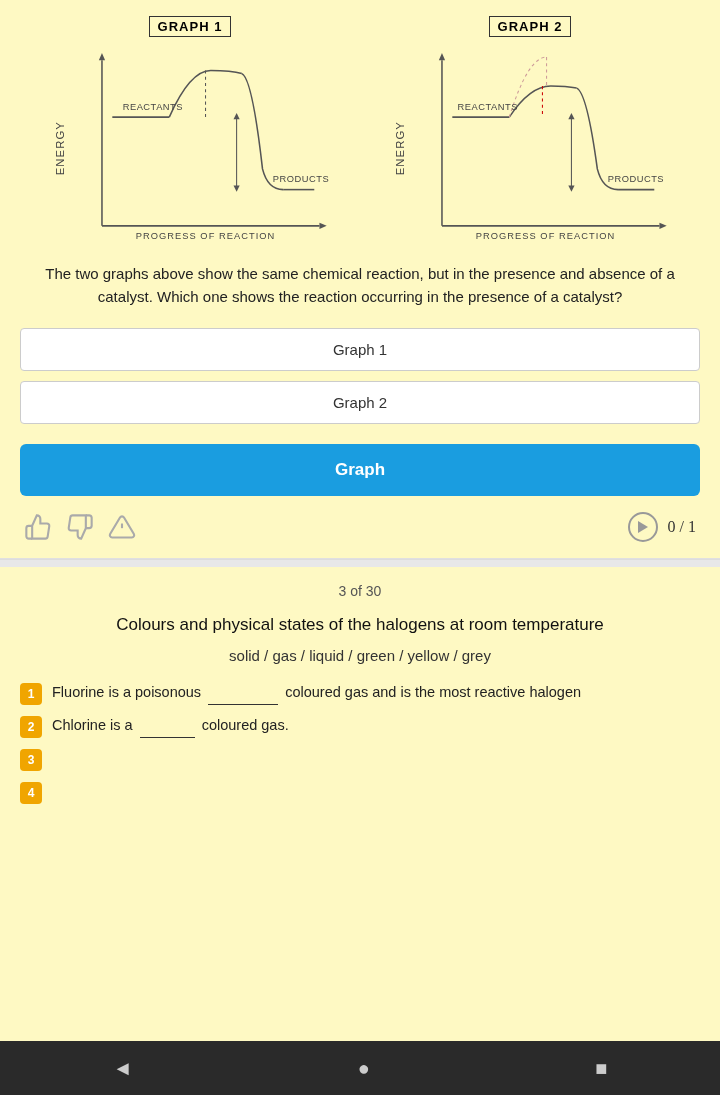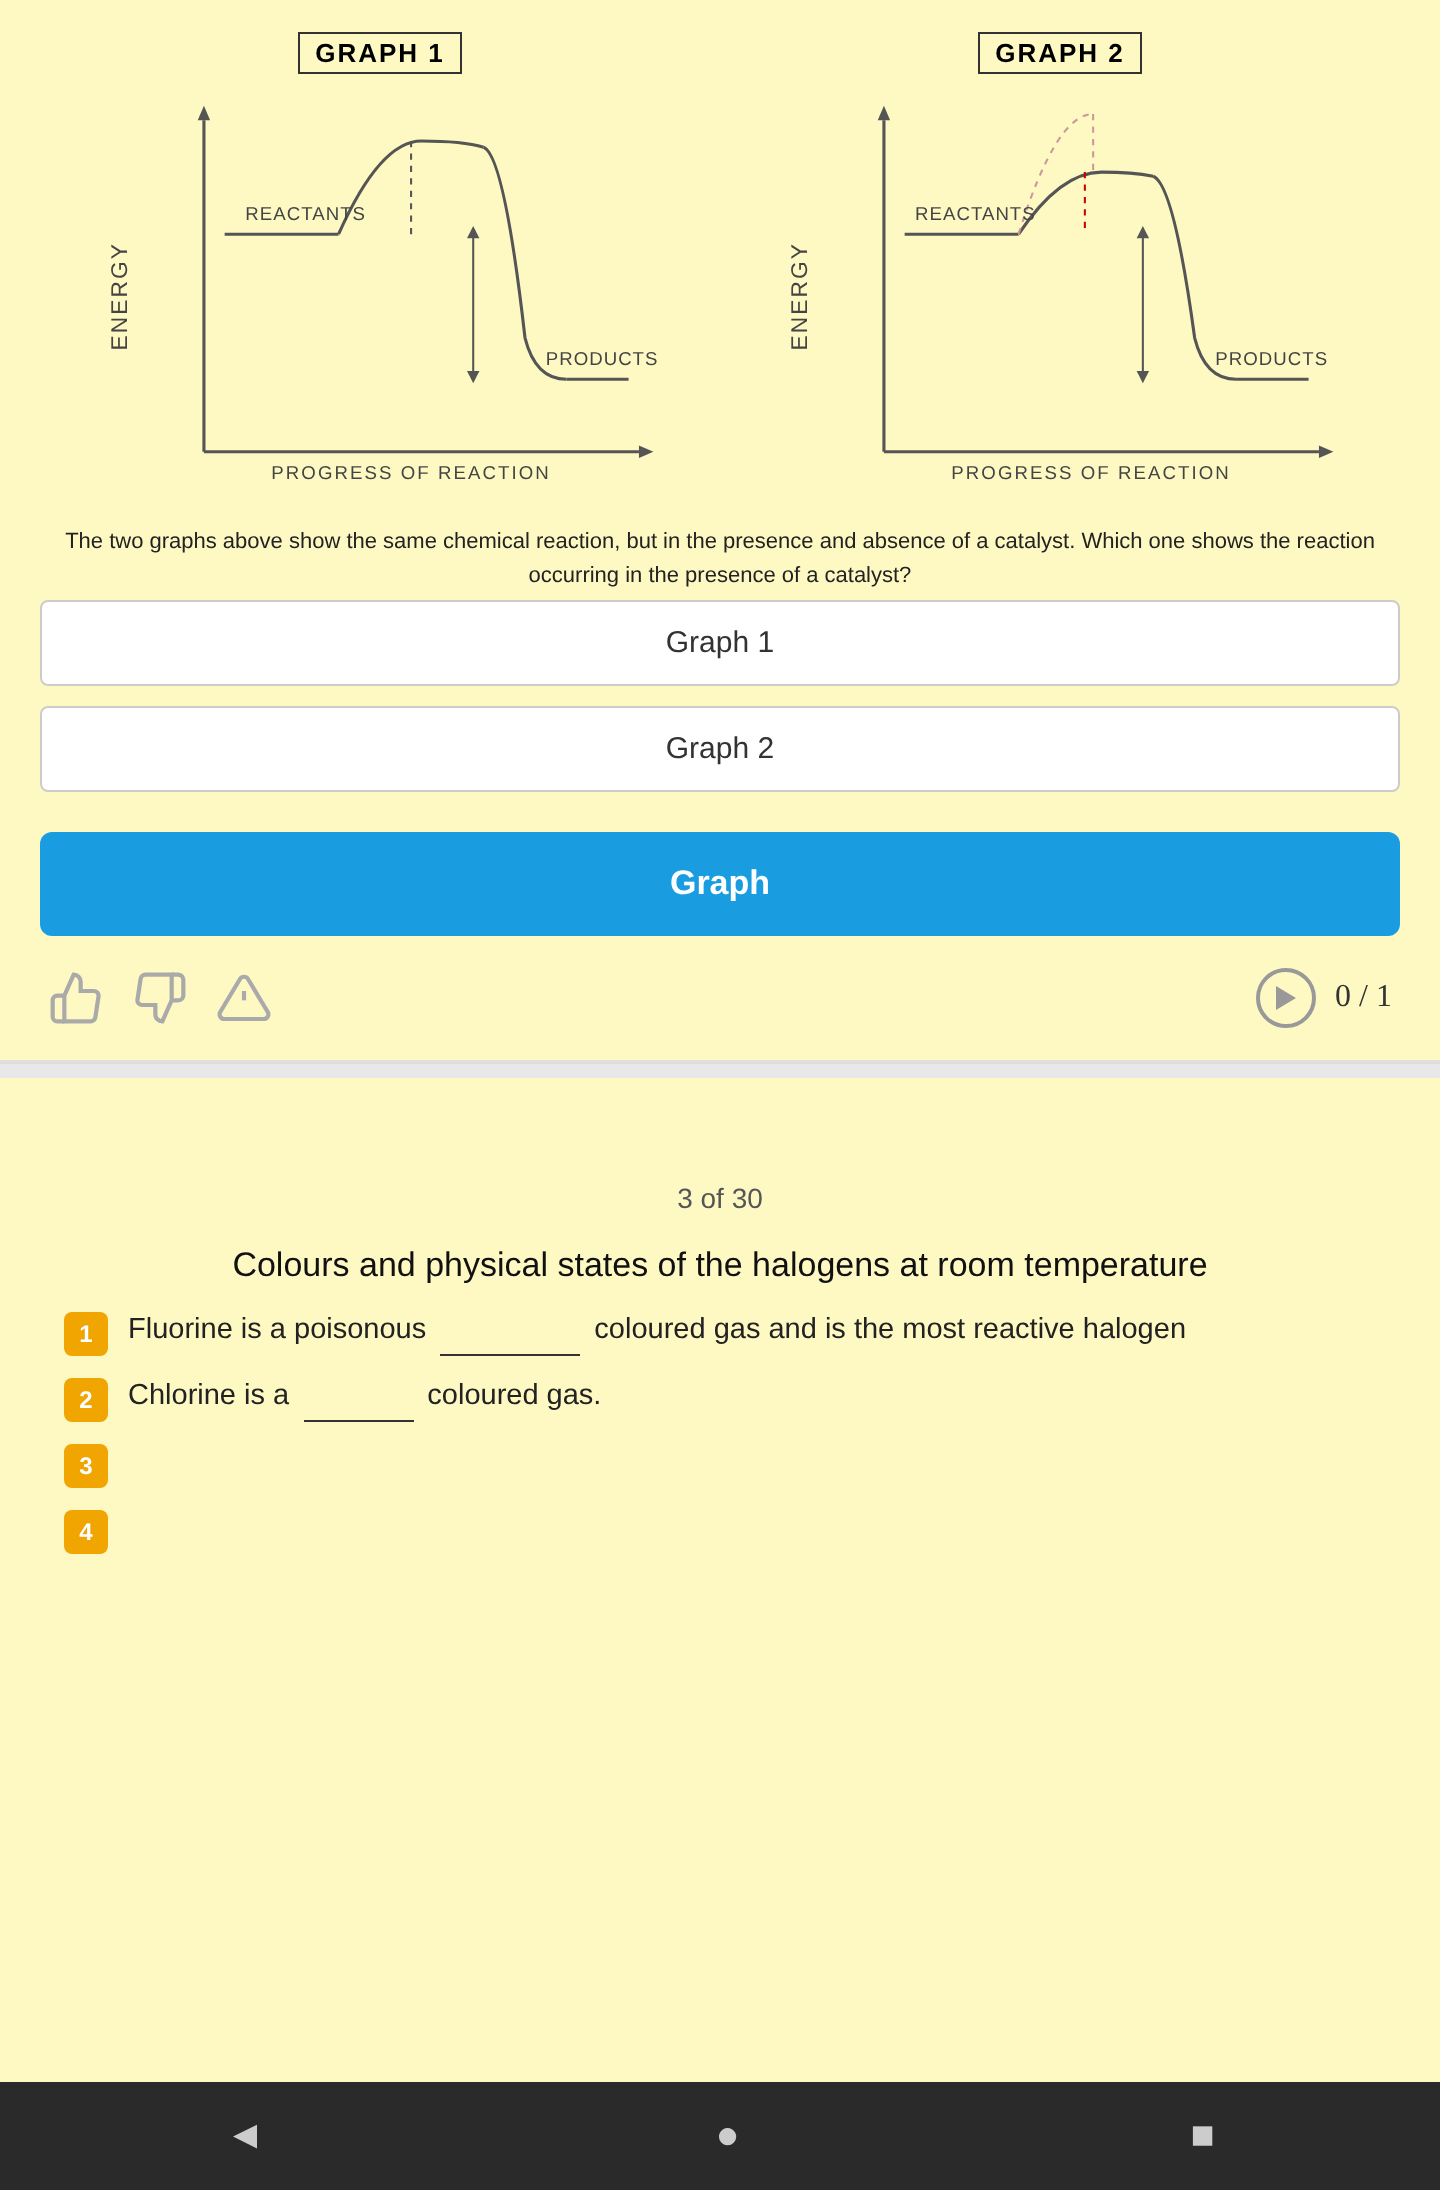"The two graphs above show" .question-text { font-size: 11px -> 15px; margin-bottom: 4px -> 20px }
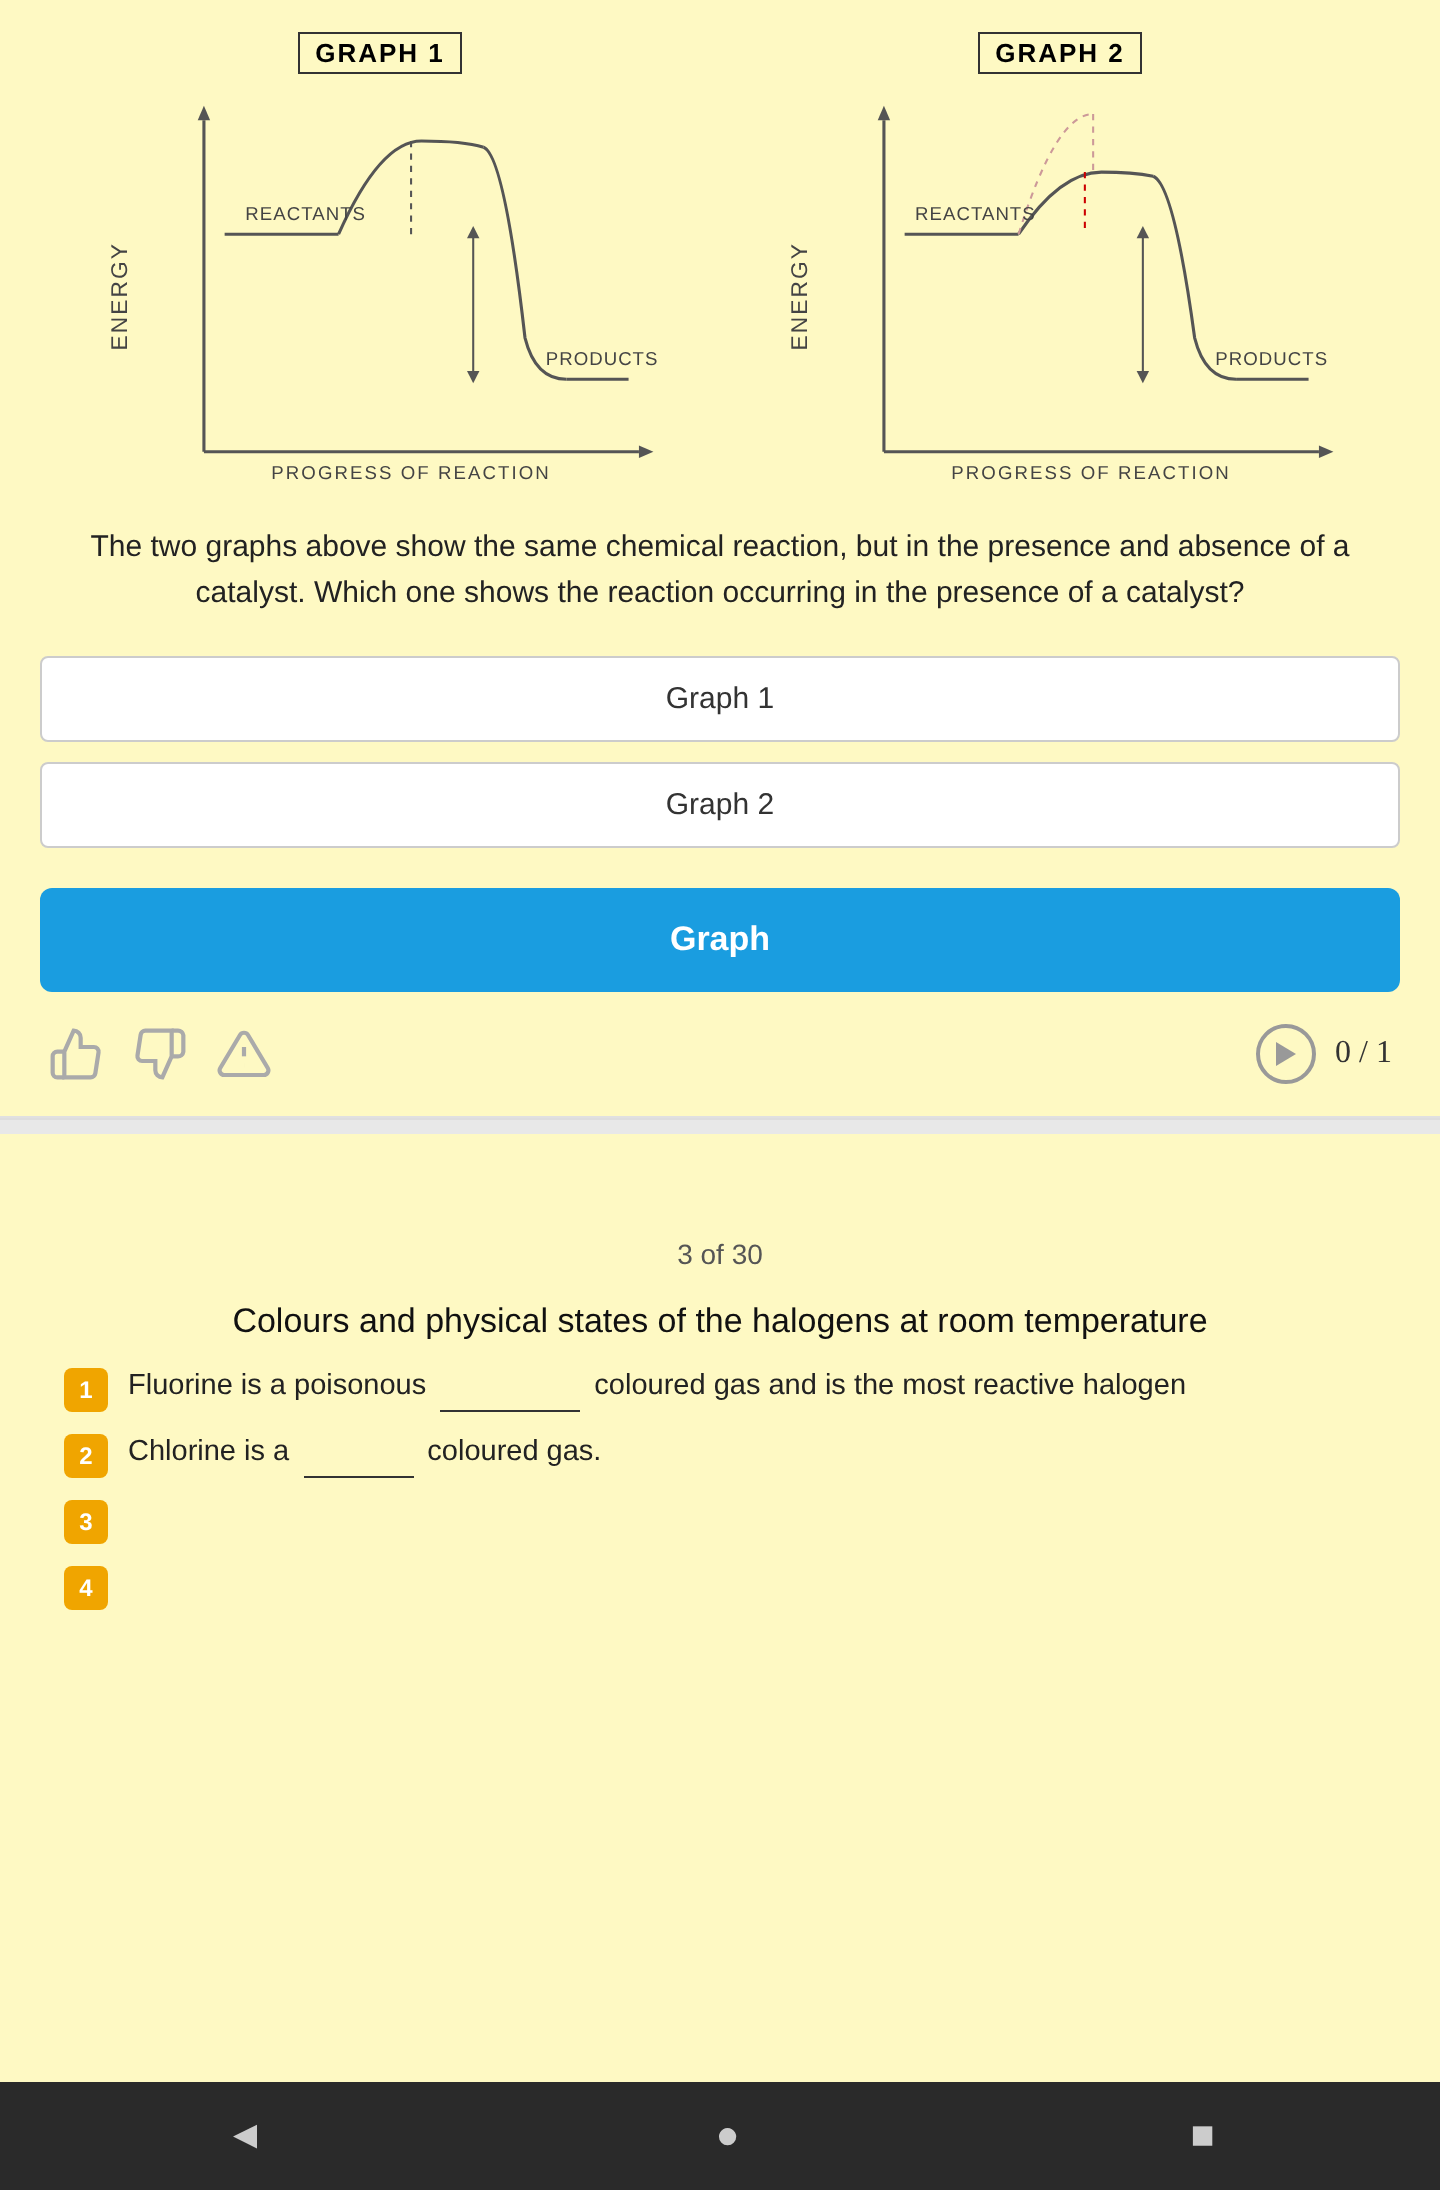"3 of 30" .question2-section { margin-top: 36px -> none; padding: 16px 32px -> 16px 20px }
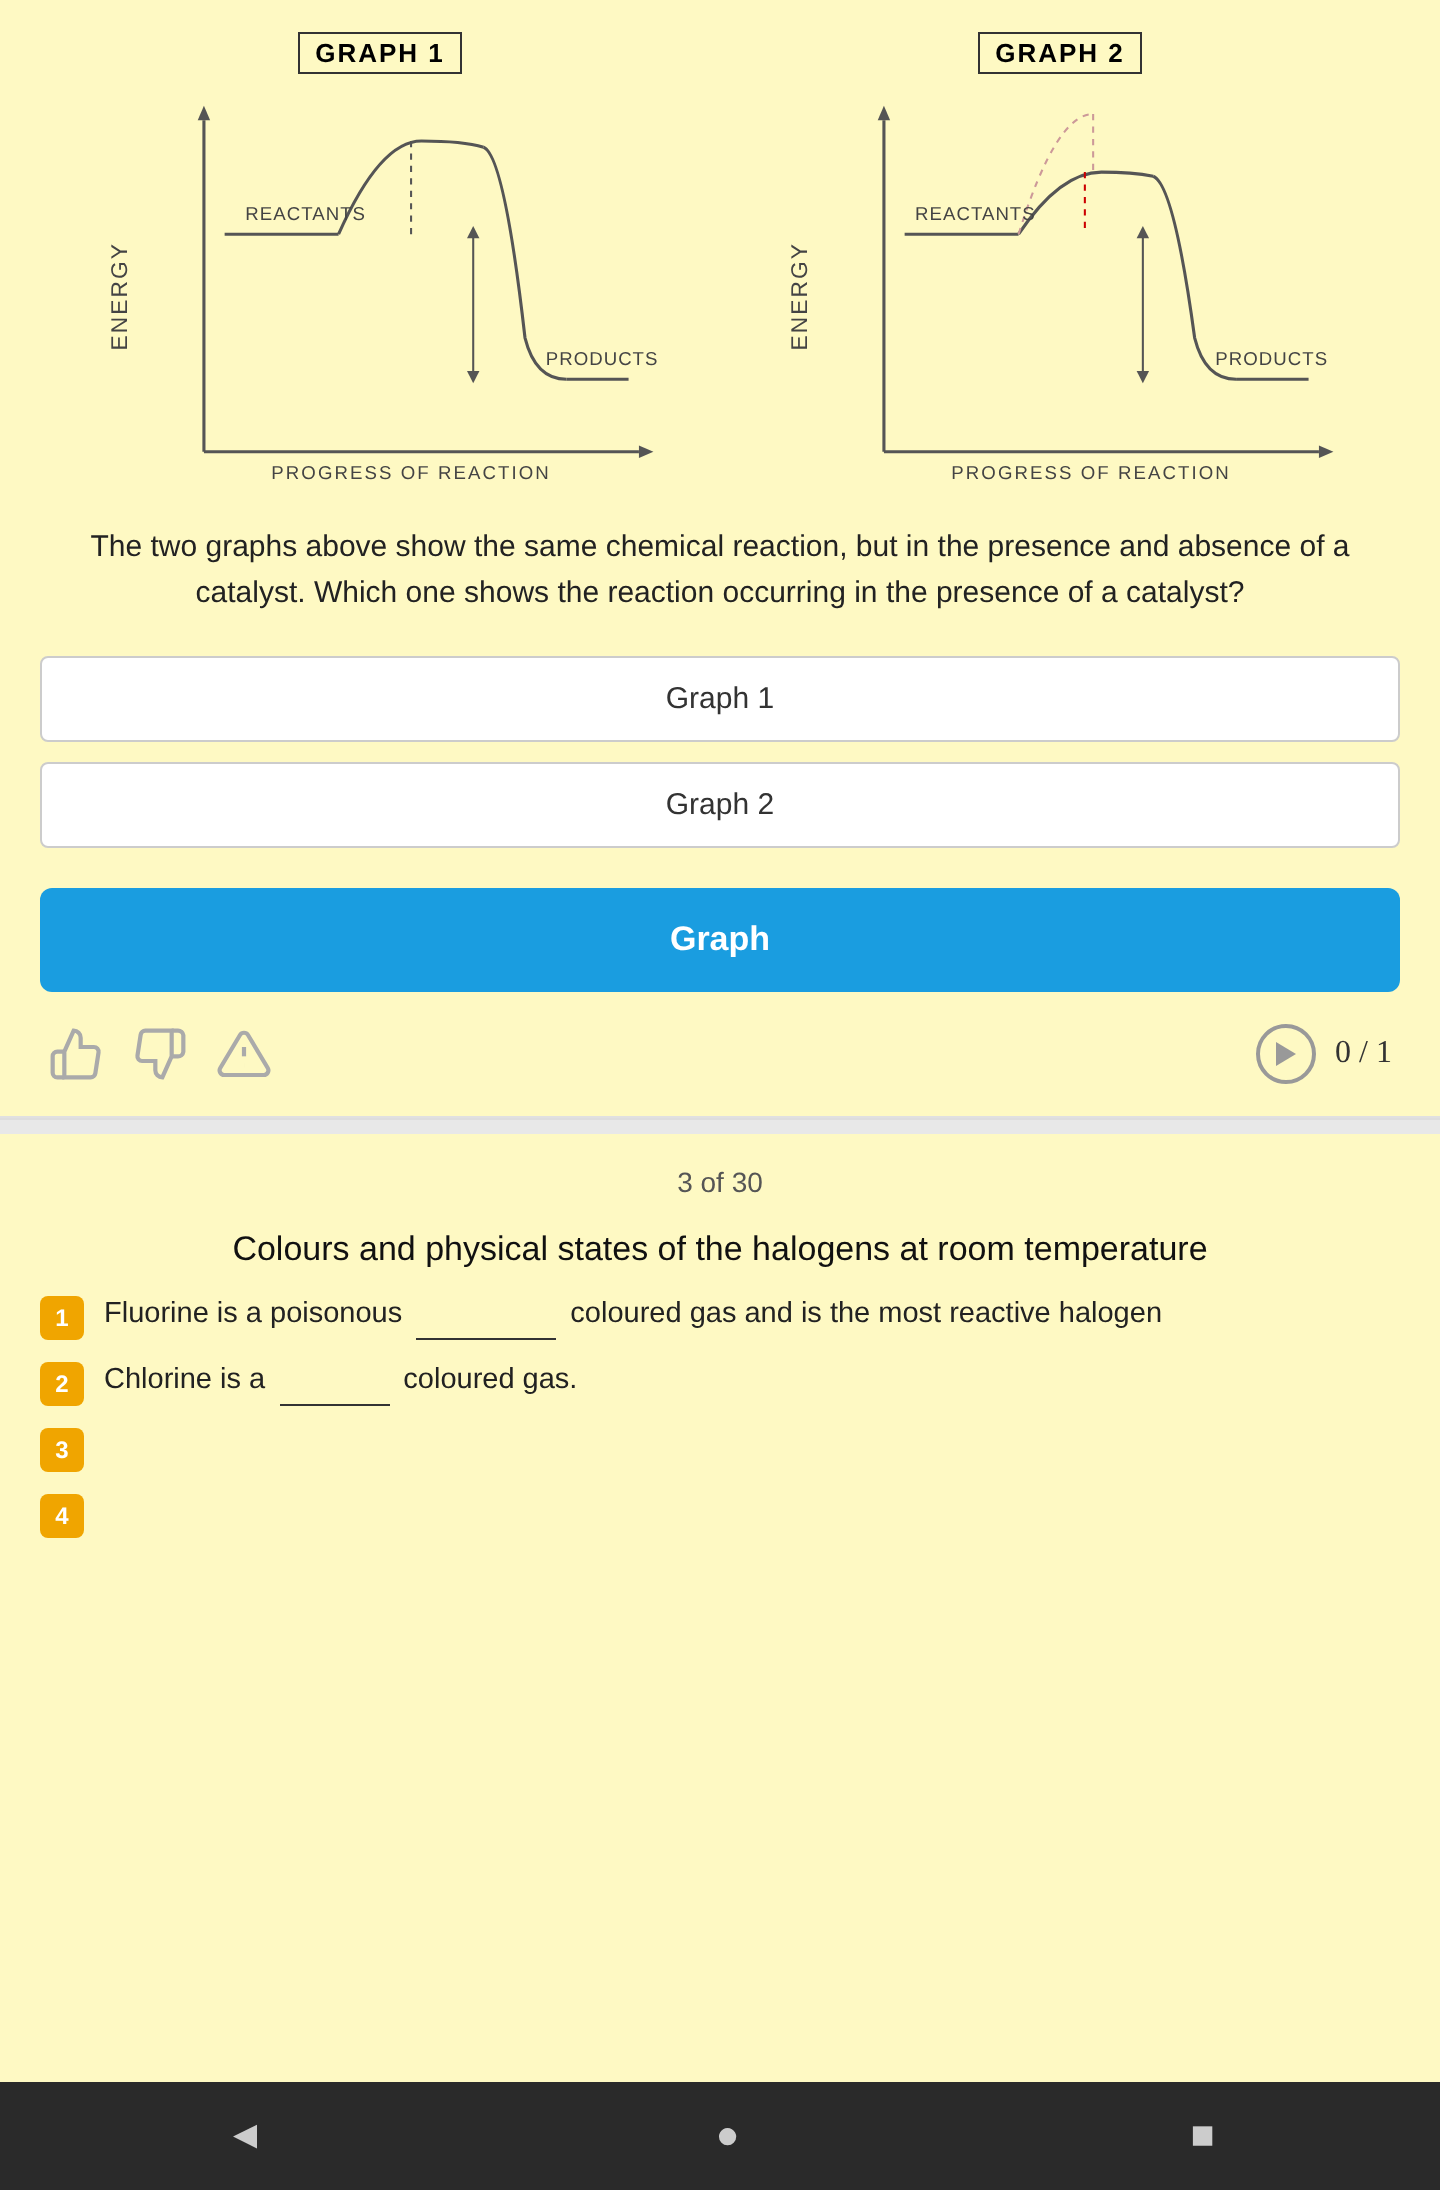"solid / gas / liquid" div.word-bank { html: none -> <div>solid / gas / liquid / green / yellow / grey</div> }
